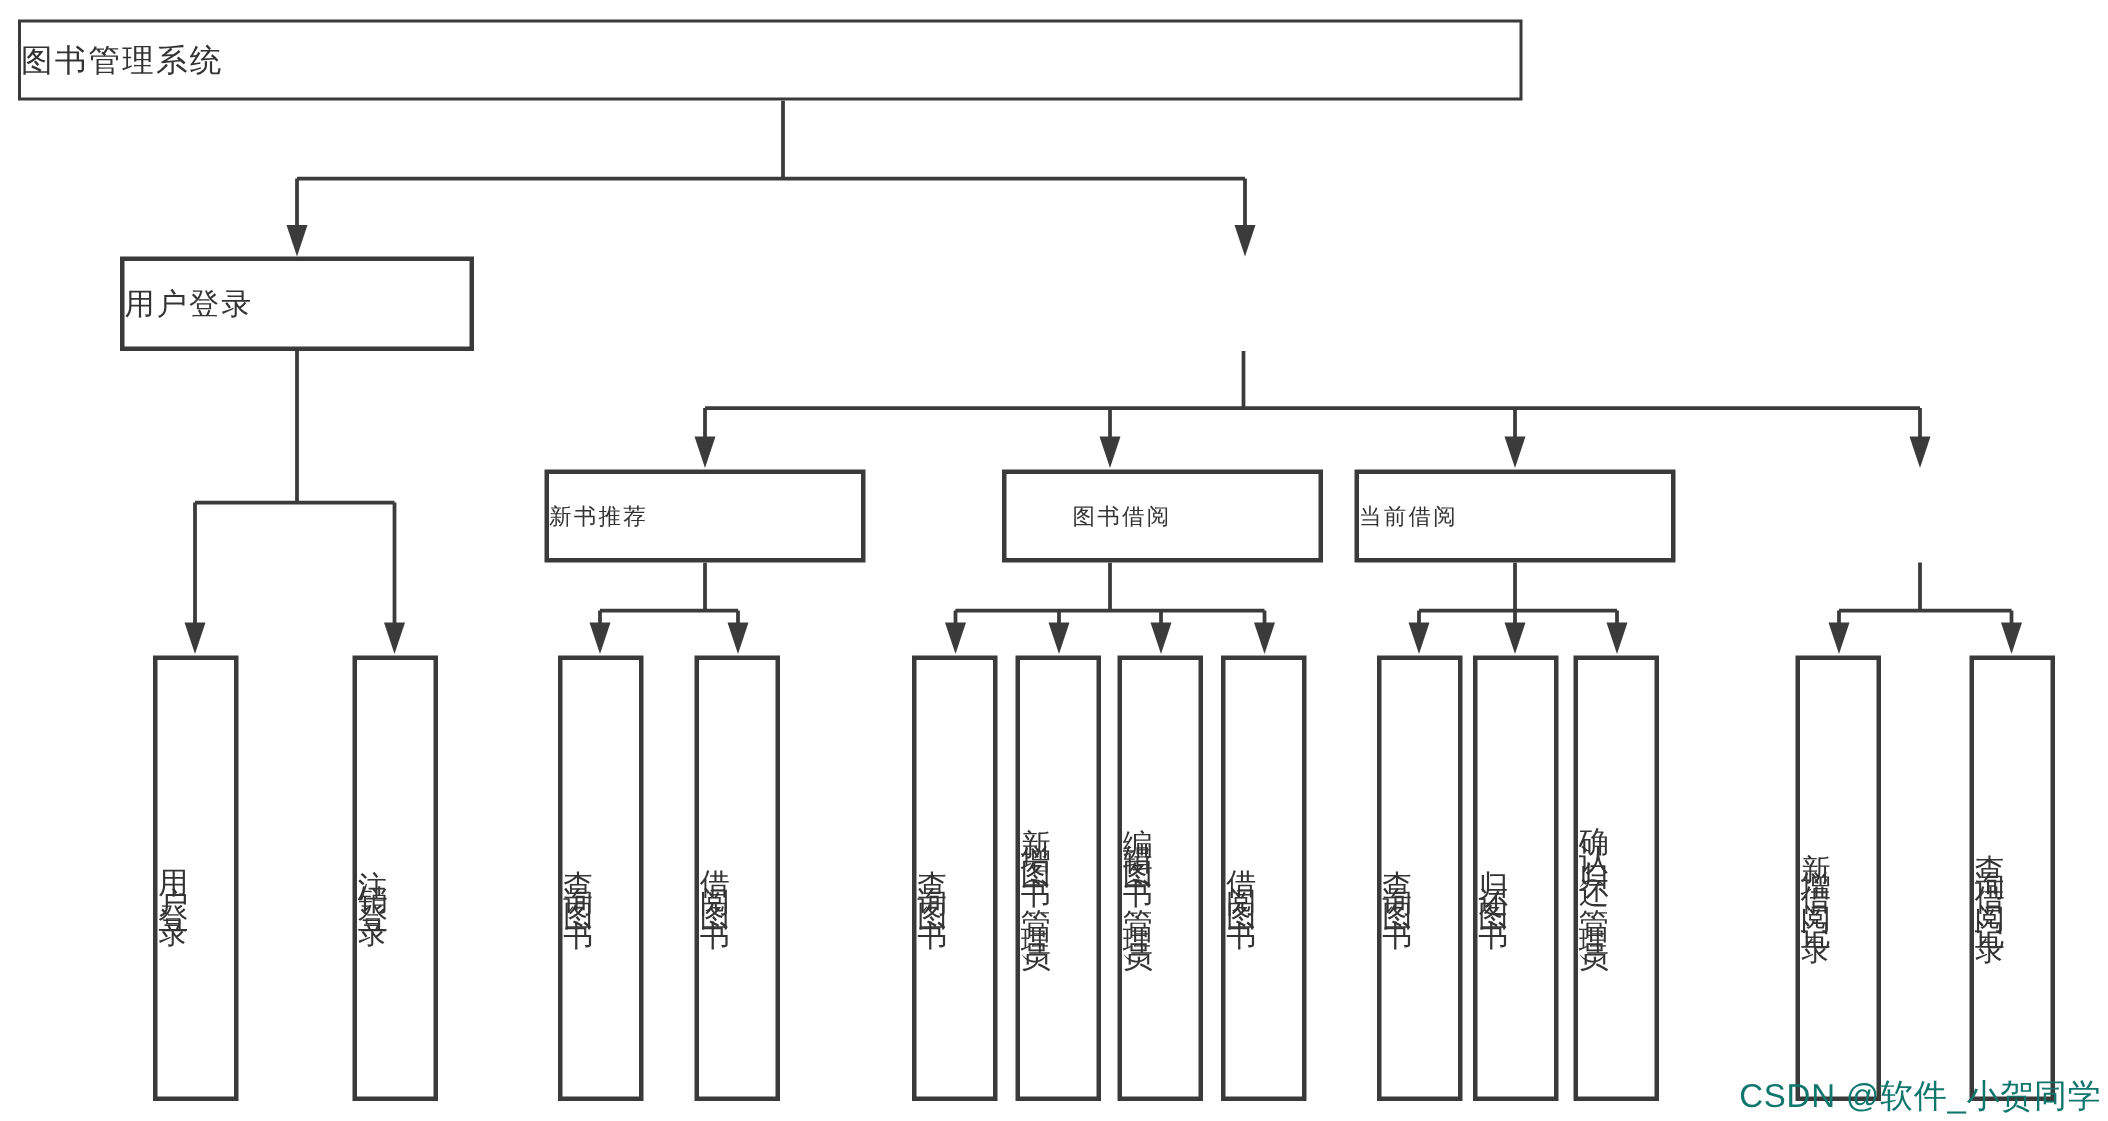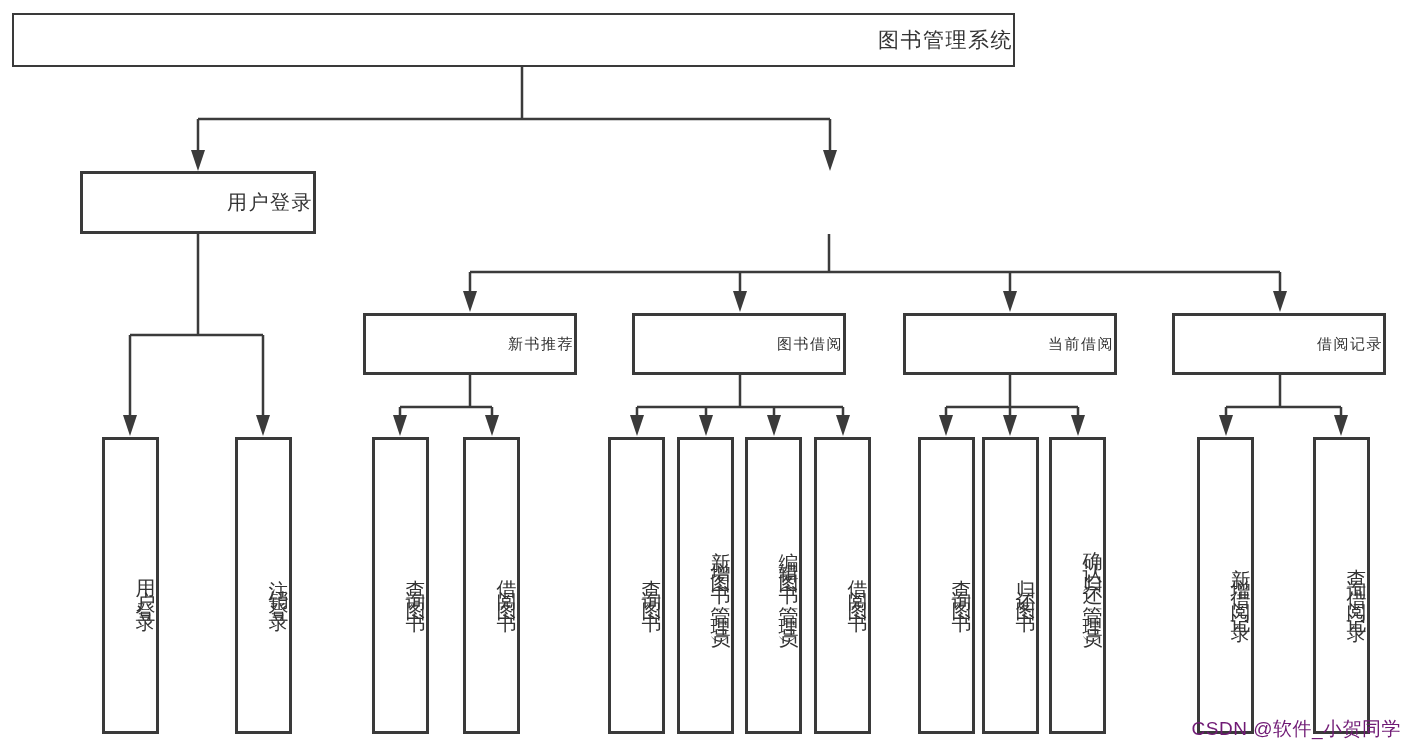"图书管理系统" .node { justify-content: flex-end -> flex-start }
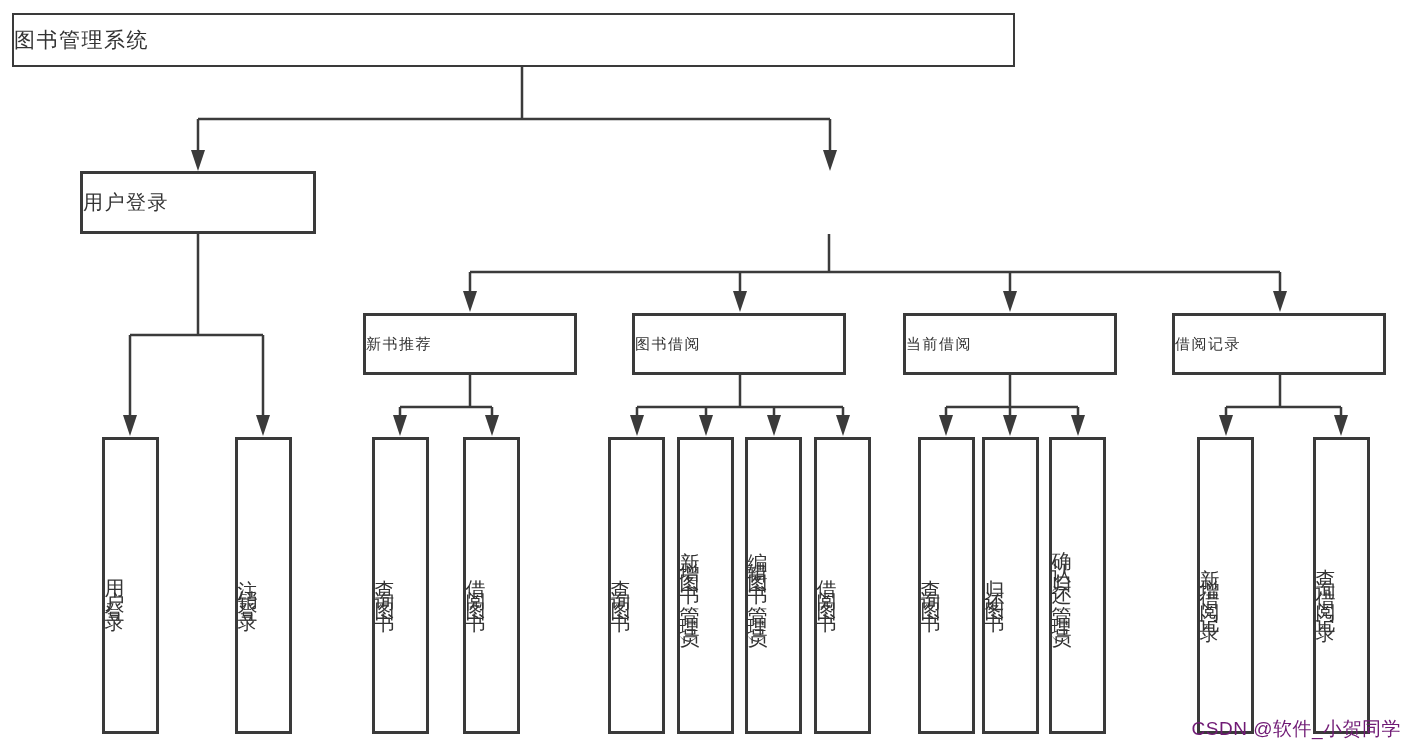"图书借阅" div.node { left: 632px -> 668px; padding-left: none -> 44px }
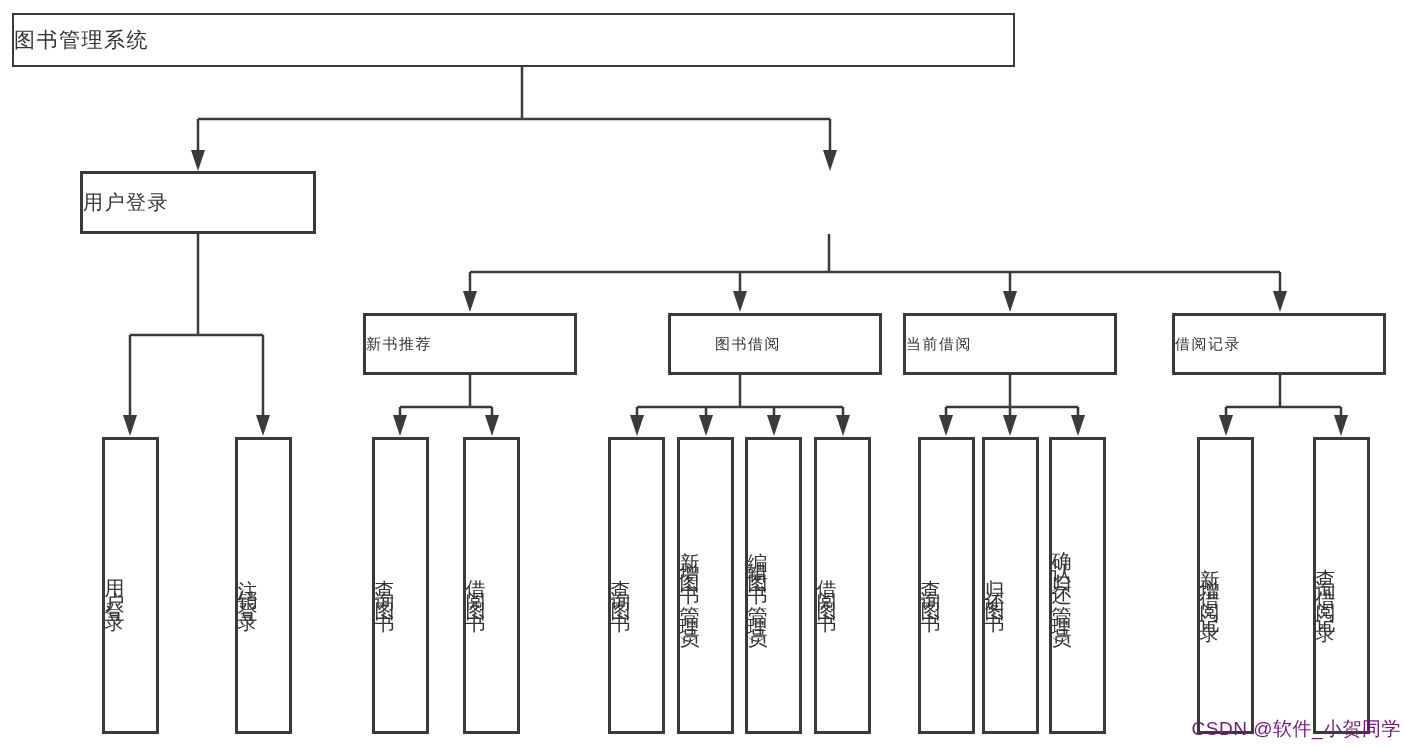"借阅记录" div.node { html: <div> <span>借阅记录</span> </div> -> none }
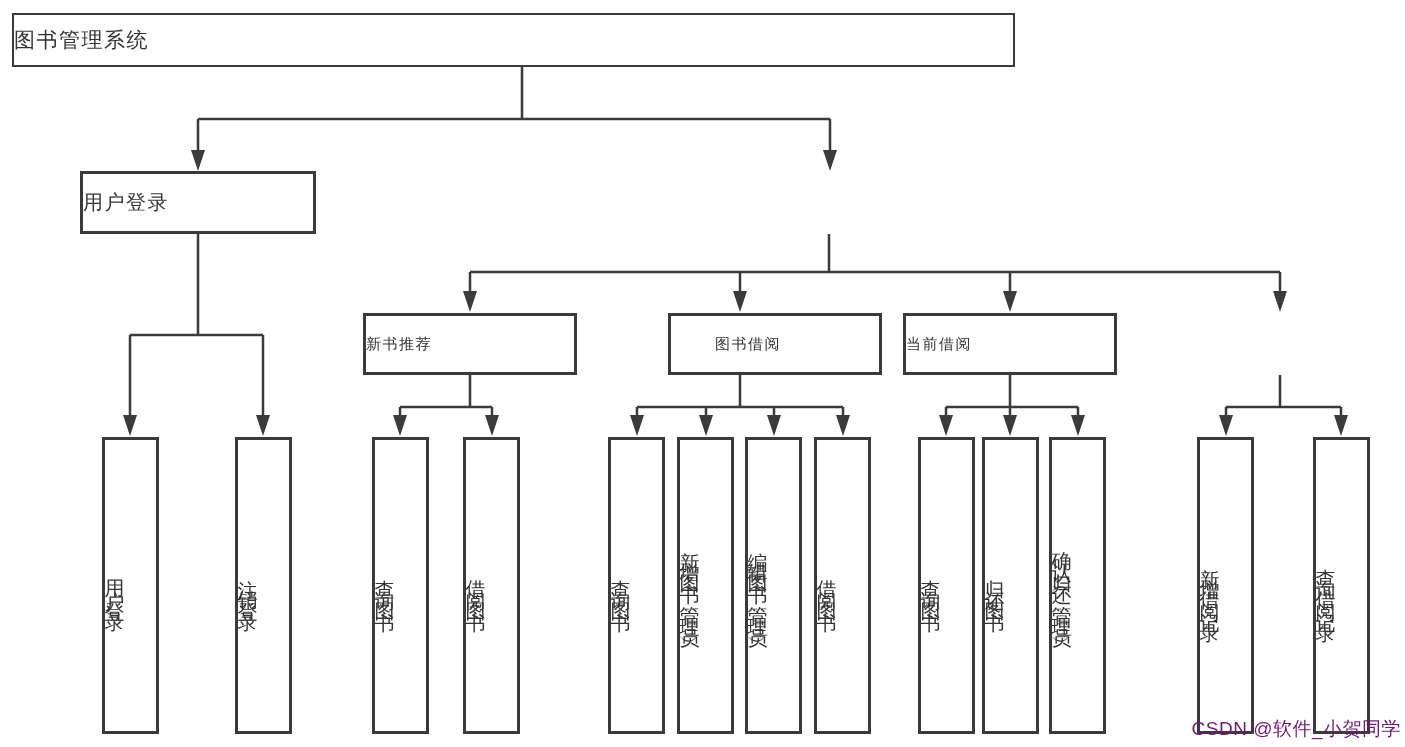"CSDN @软件_小贺同学" #watermark { color: #701a75 -> #0f766e; font-size: 19px -> 22px }
